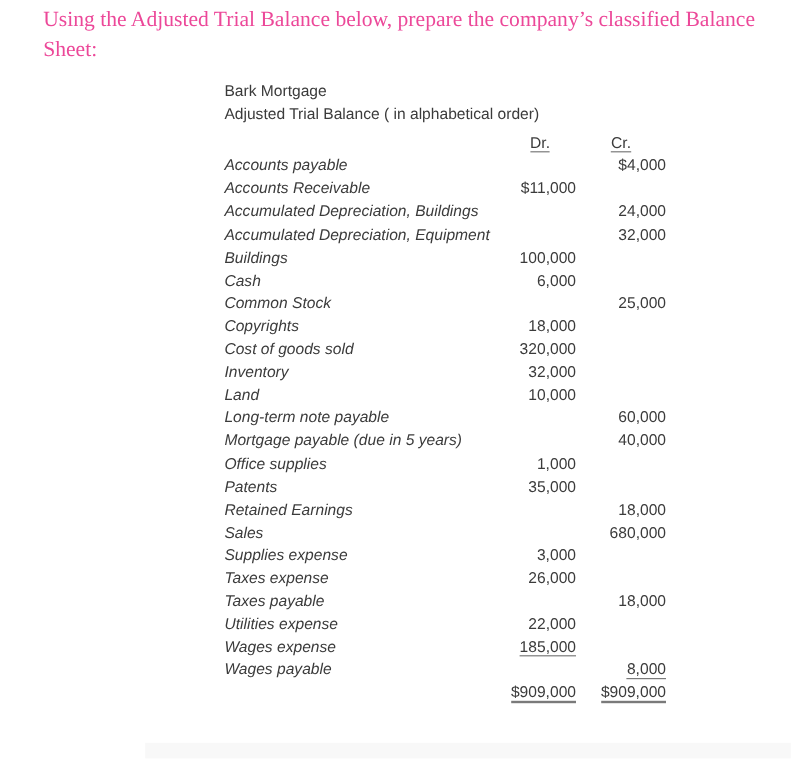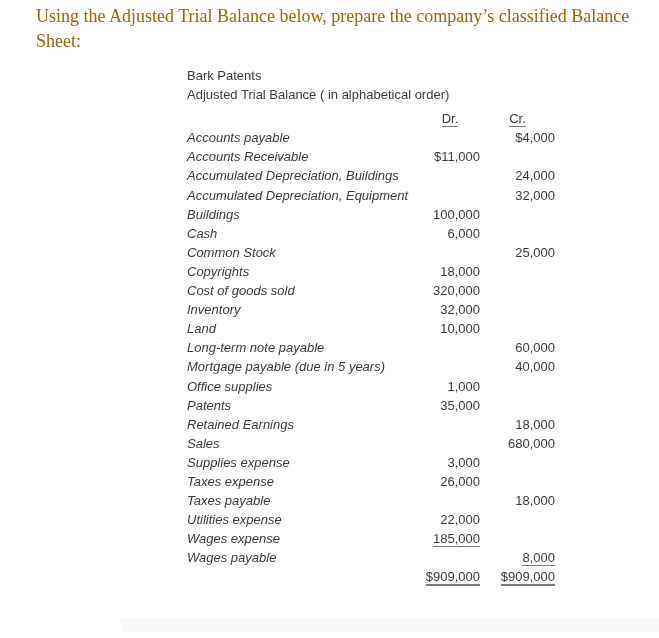"Using the Adjusted Trial Balance" .instruction { color: #a16207 -> #ec4899 }
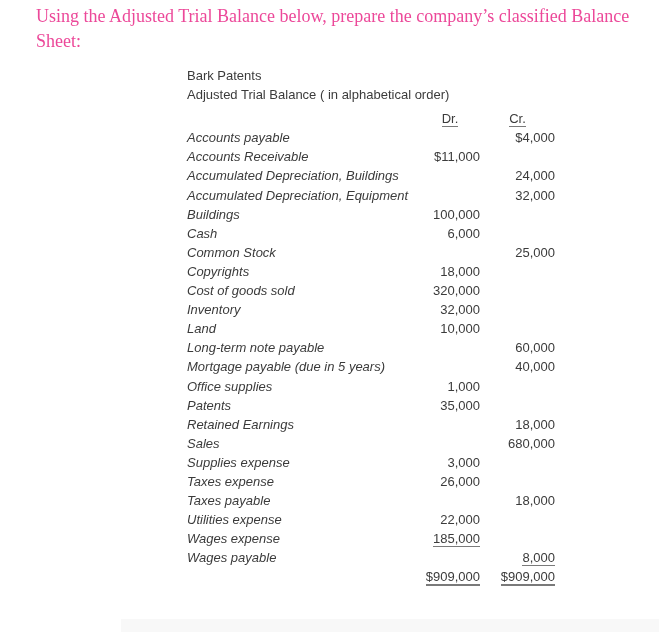"Bark Patents" div.rline { text: Patents -> Mortgage }
